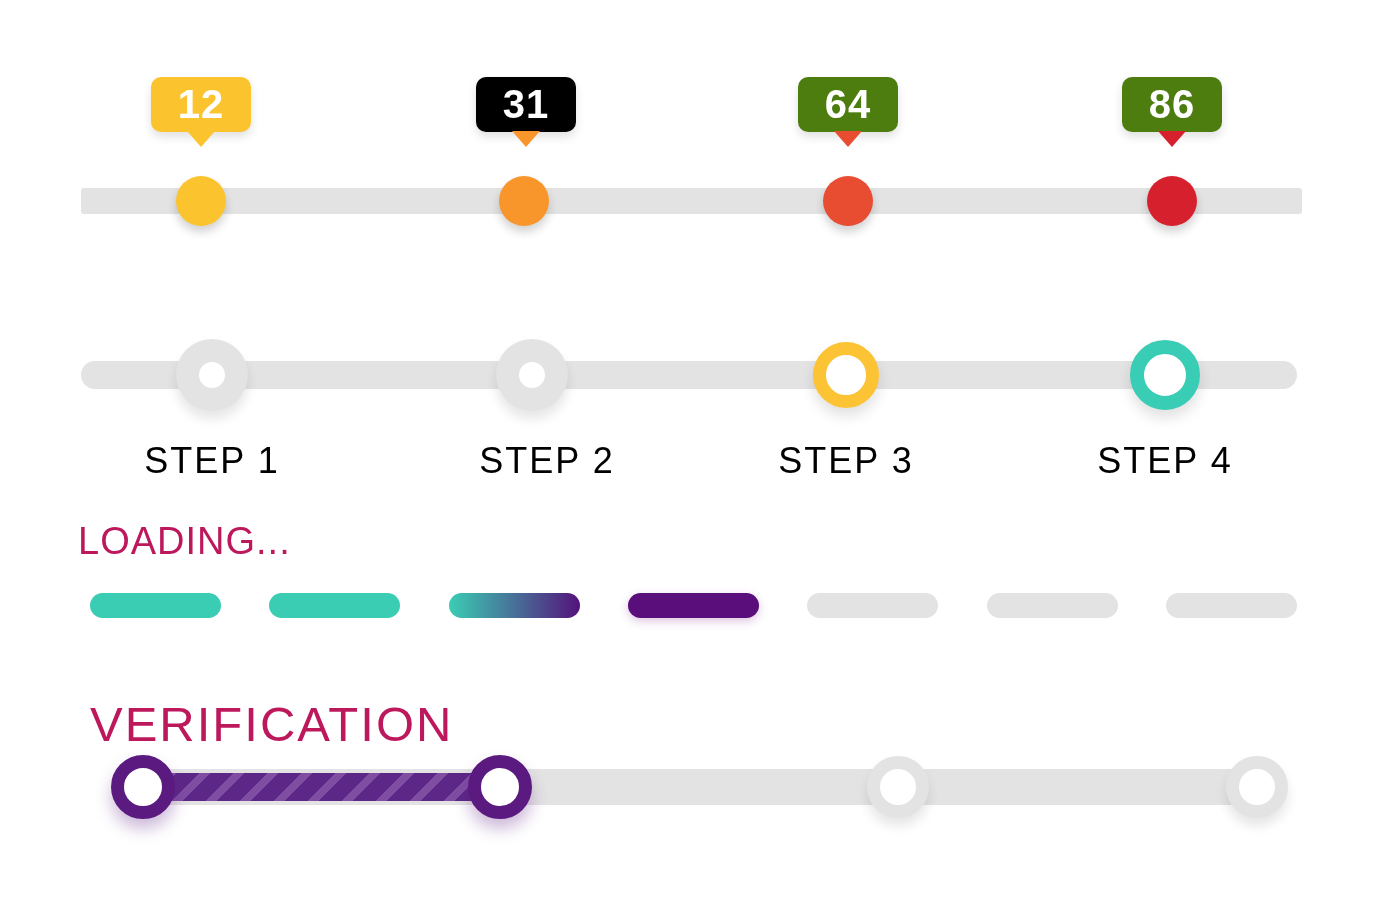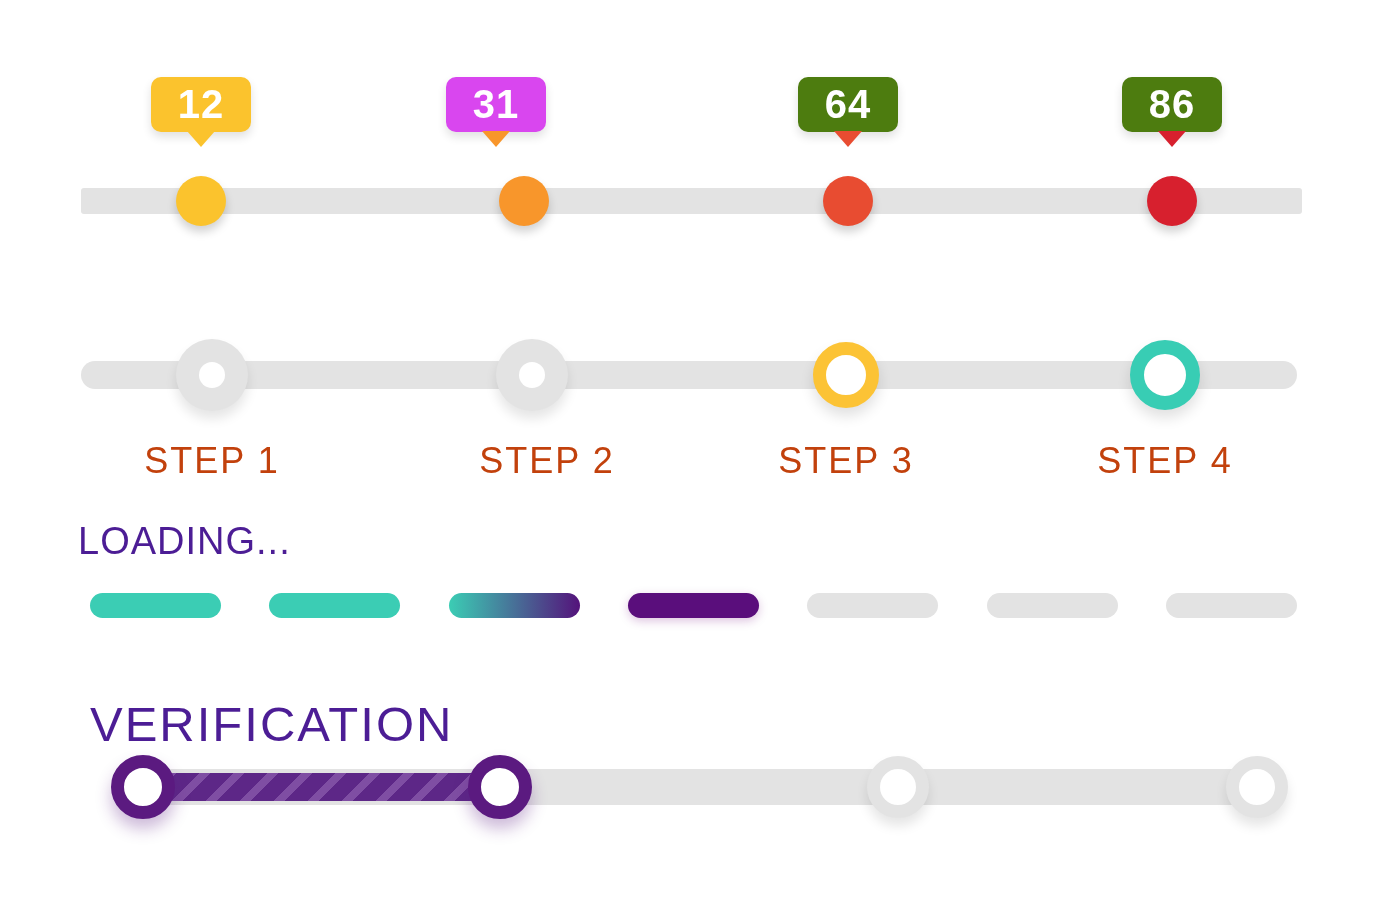"31" div.badge { background-color: #d946ef -> #000000; left: 446px -> 476px }
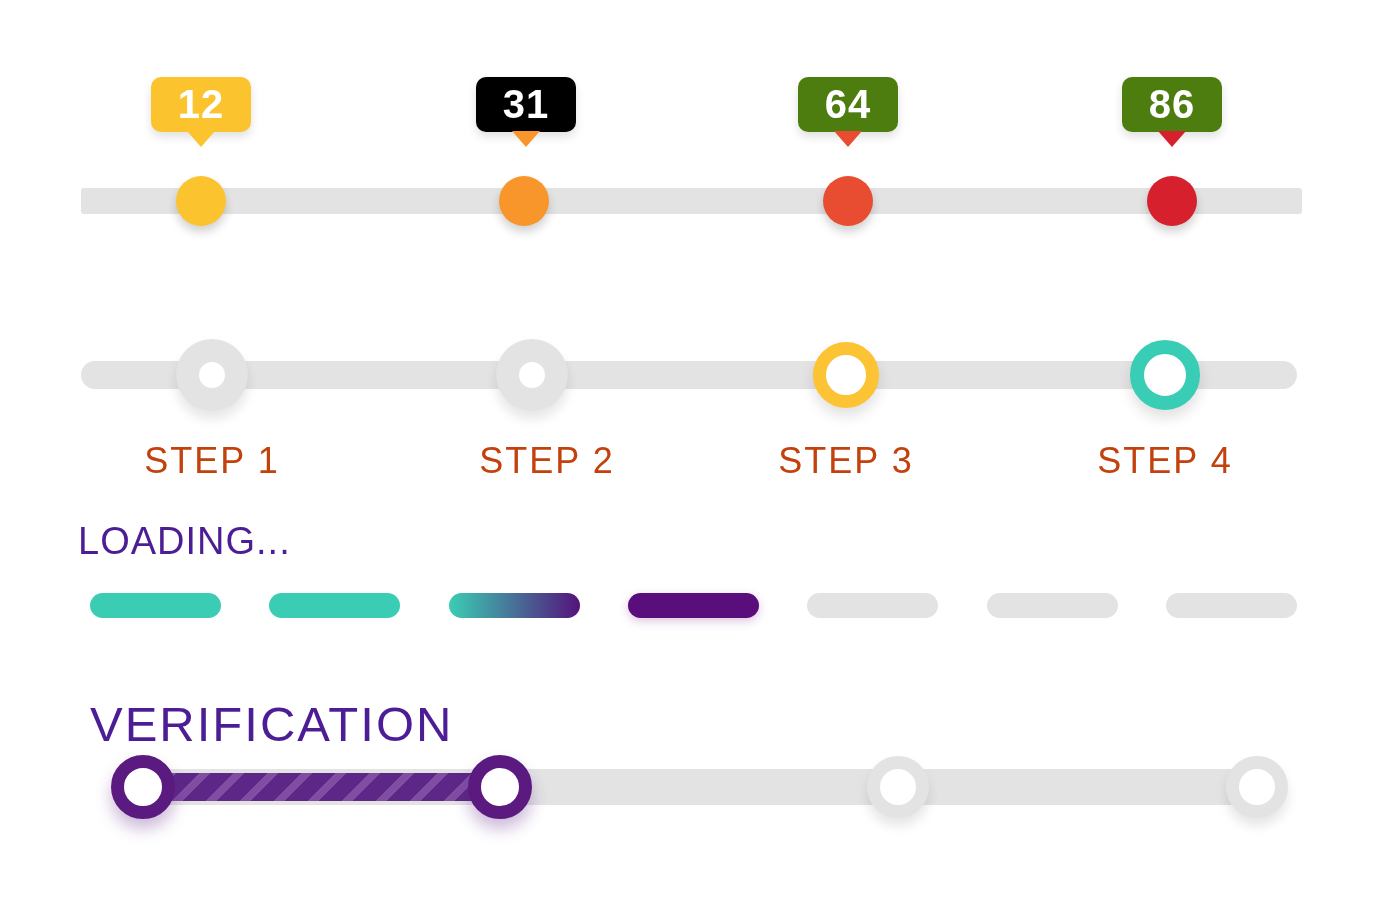"STEP 1" .step-label { color: #c2410c -> #000000 }
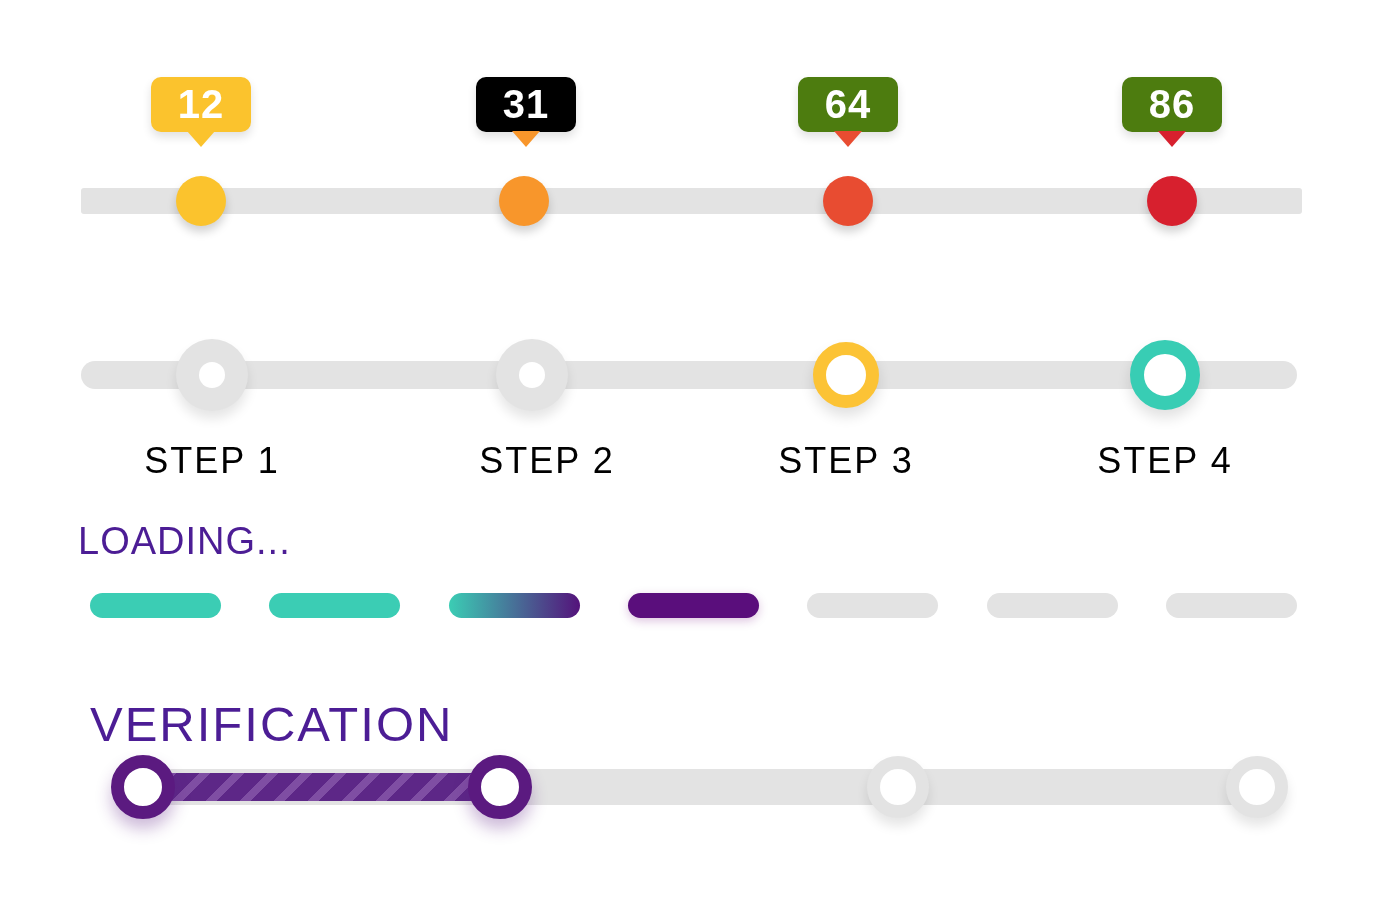"LOADING..." .section-label { color: #4c1d95 -> #be185d }
